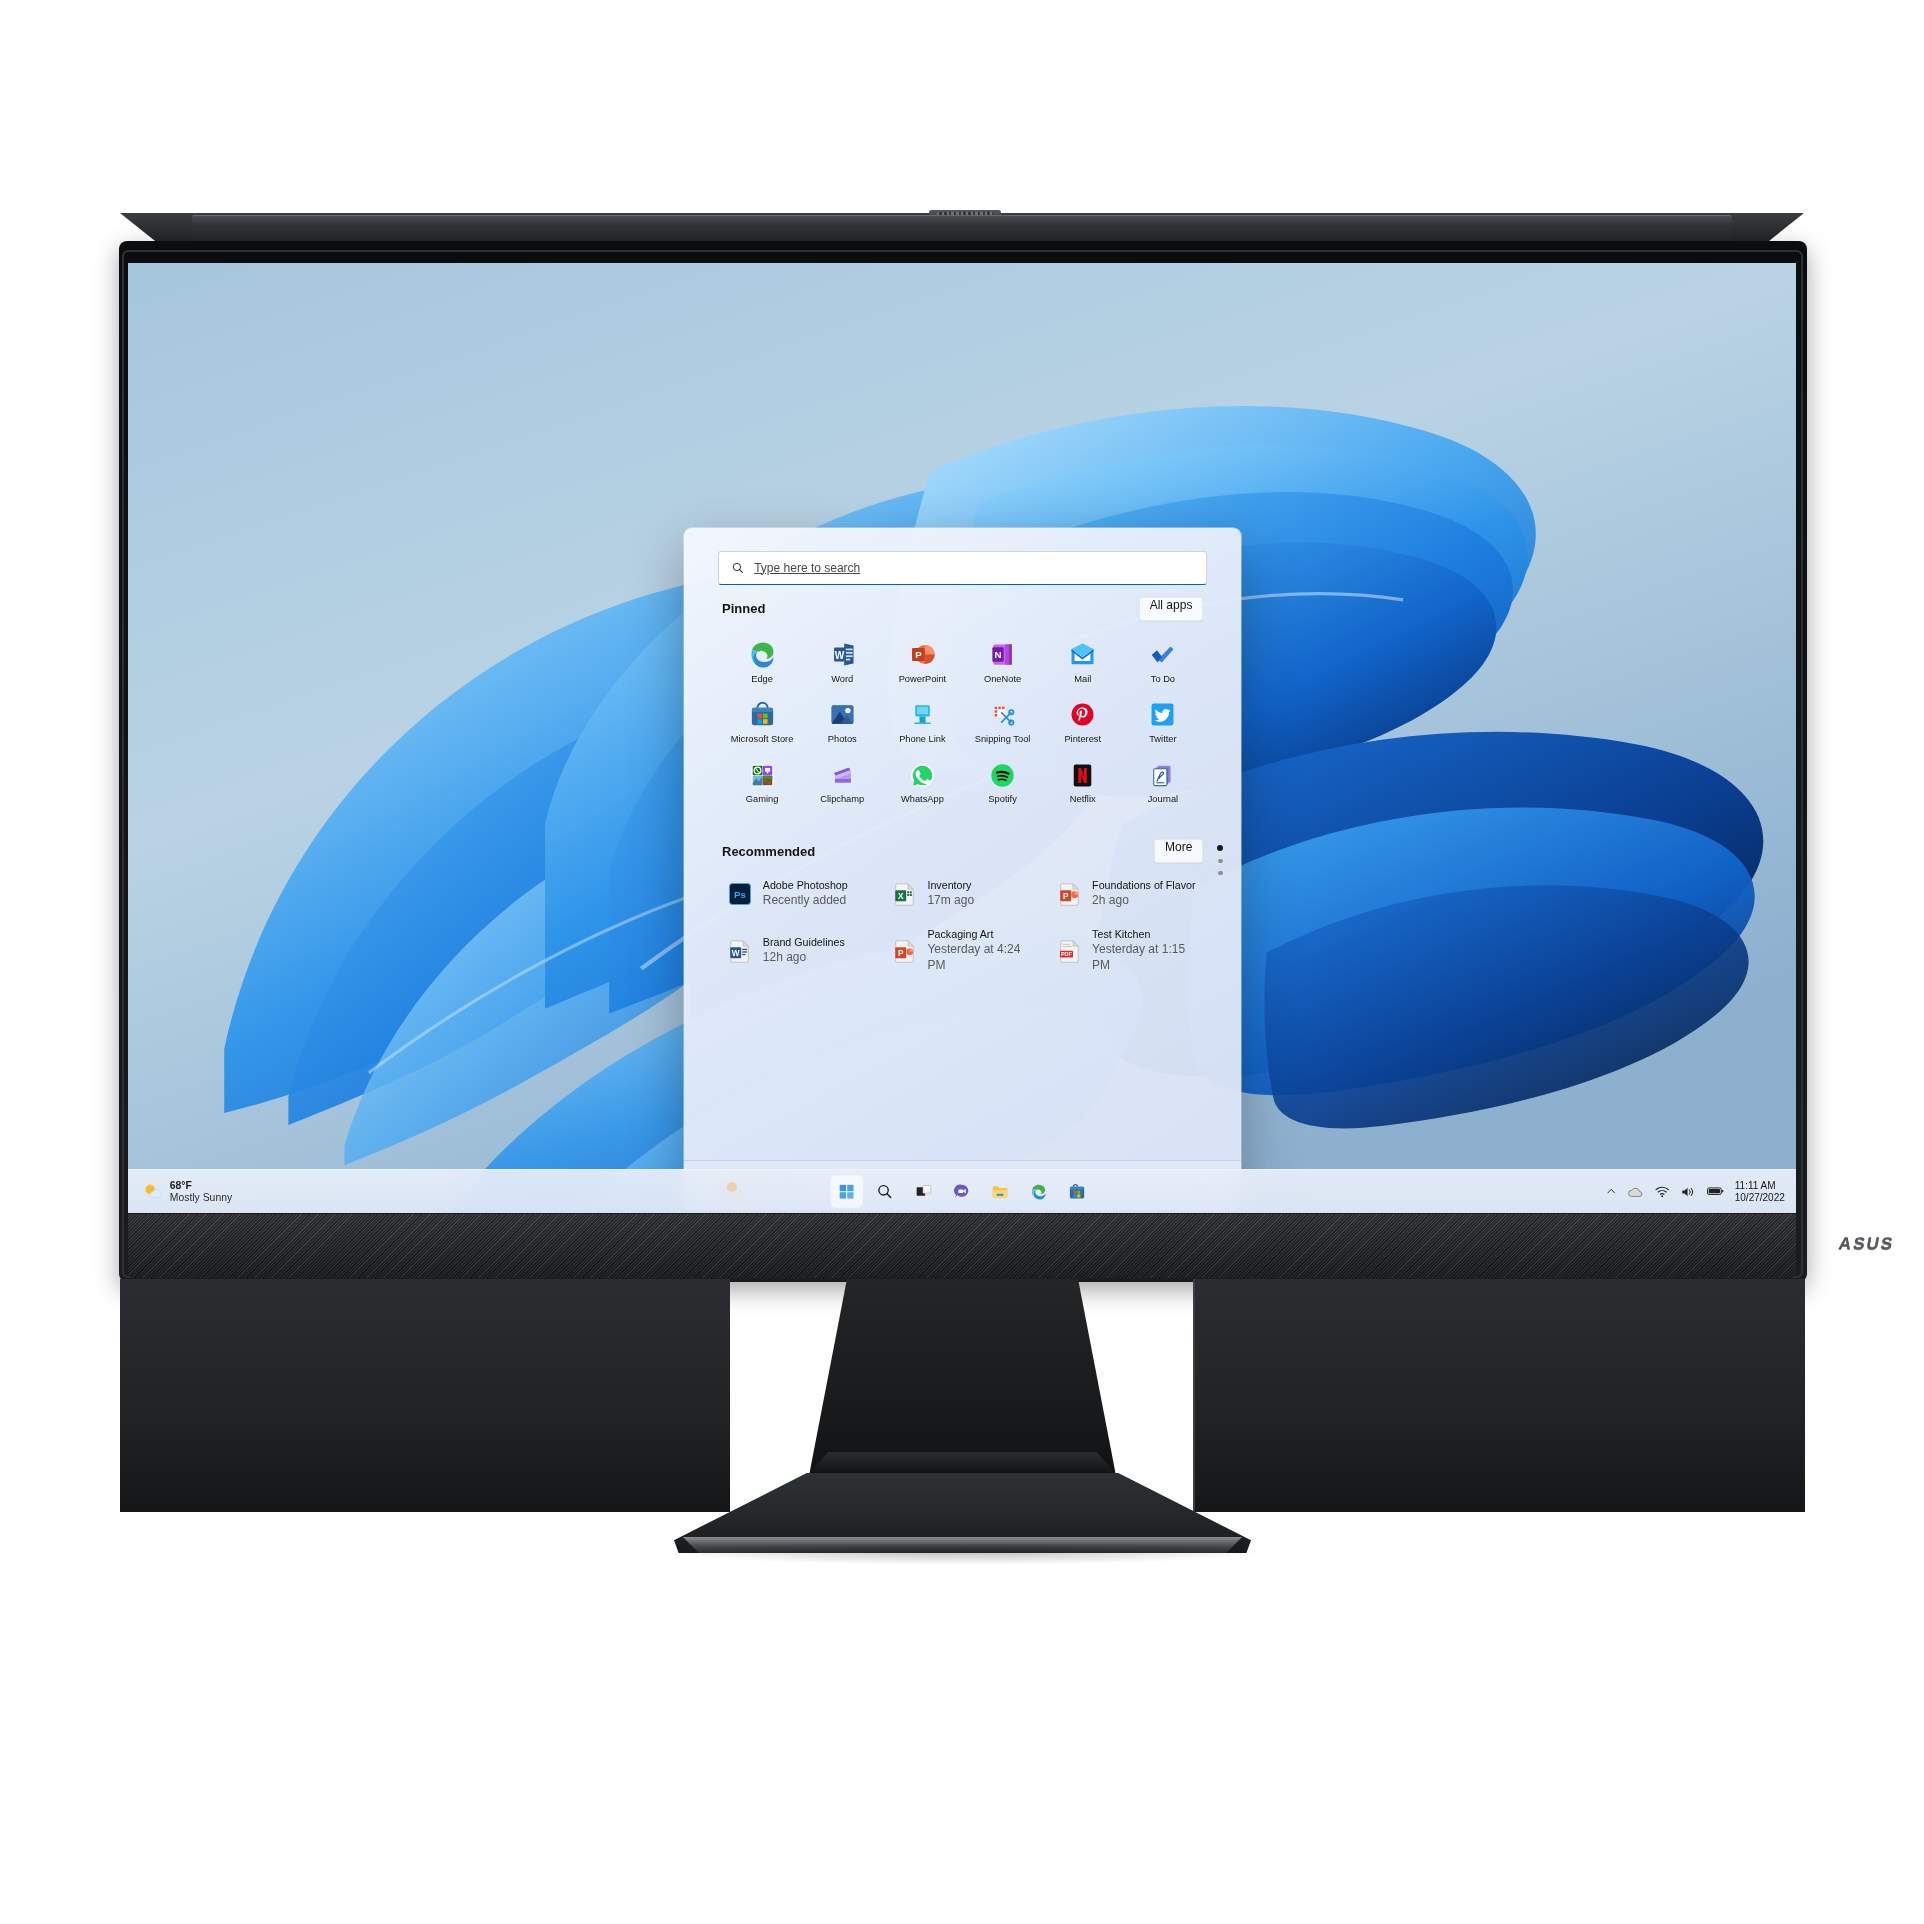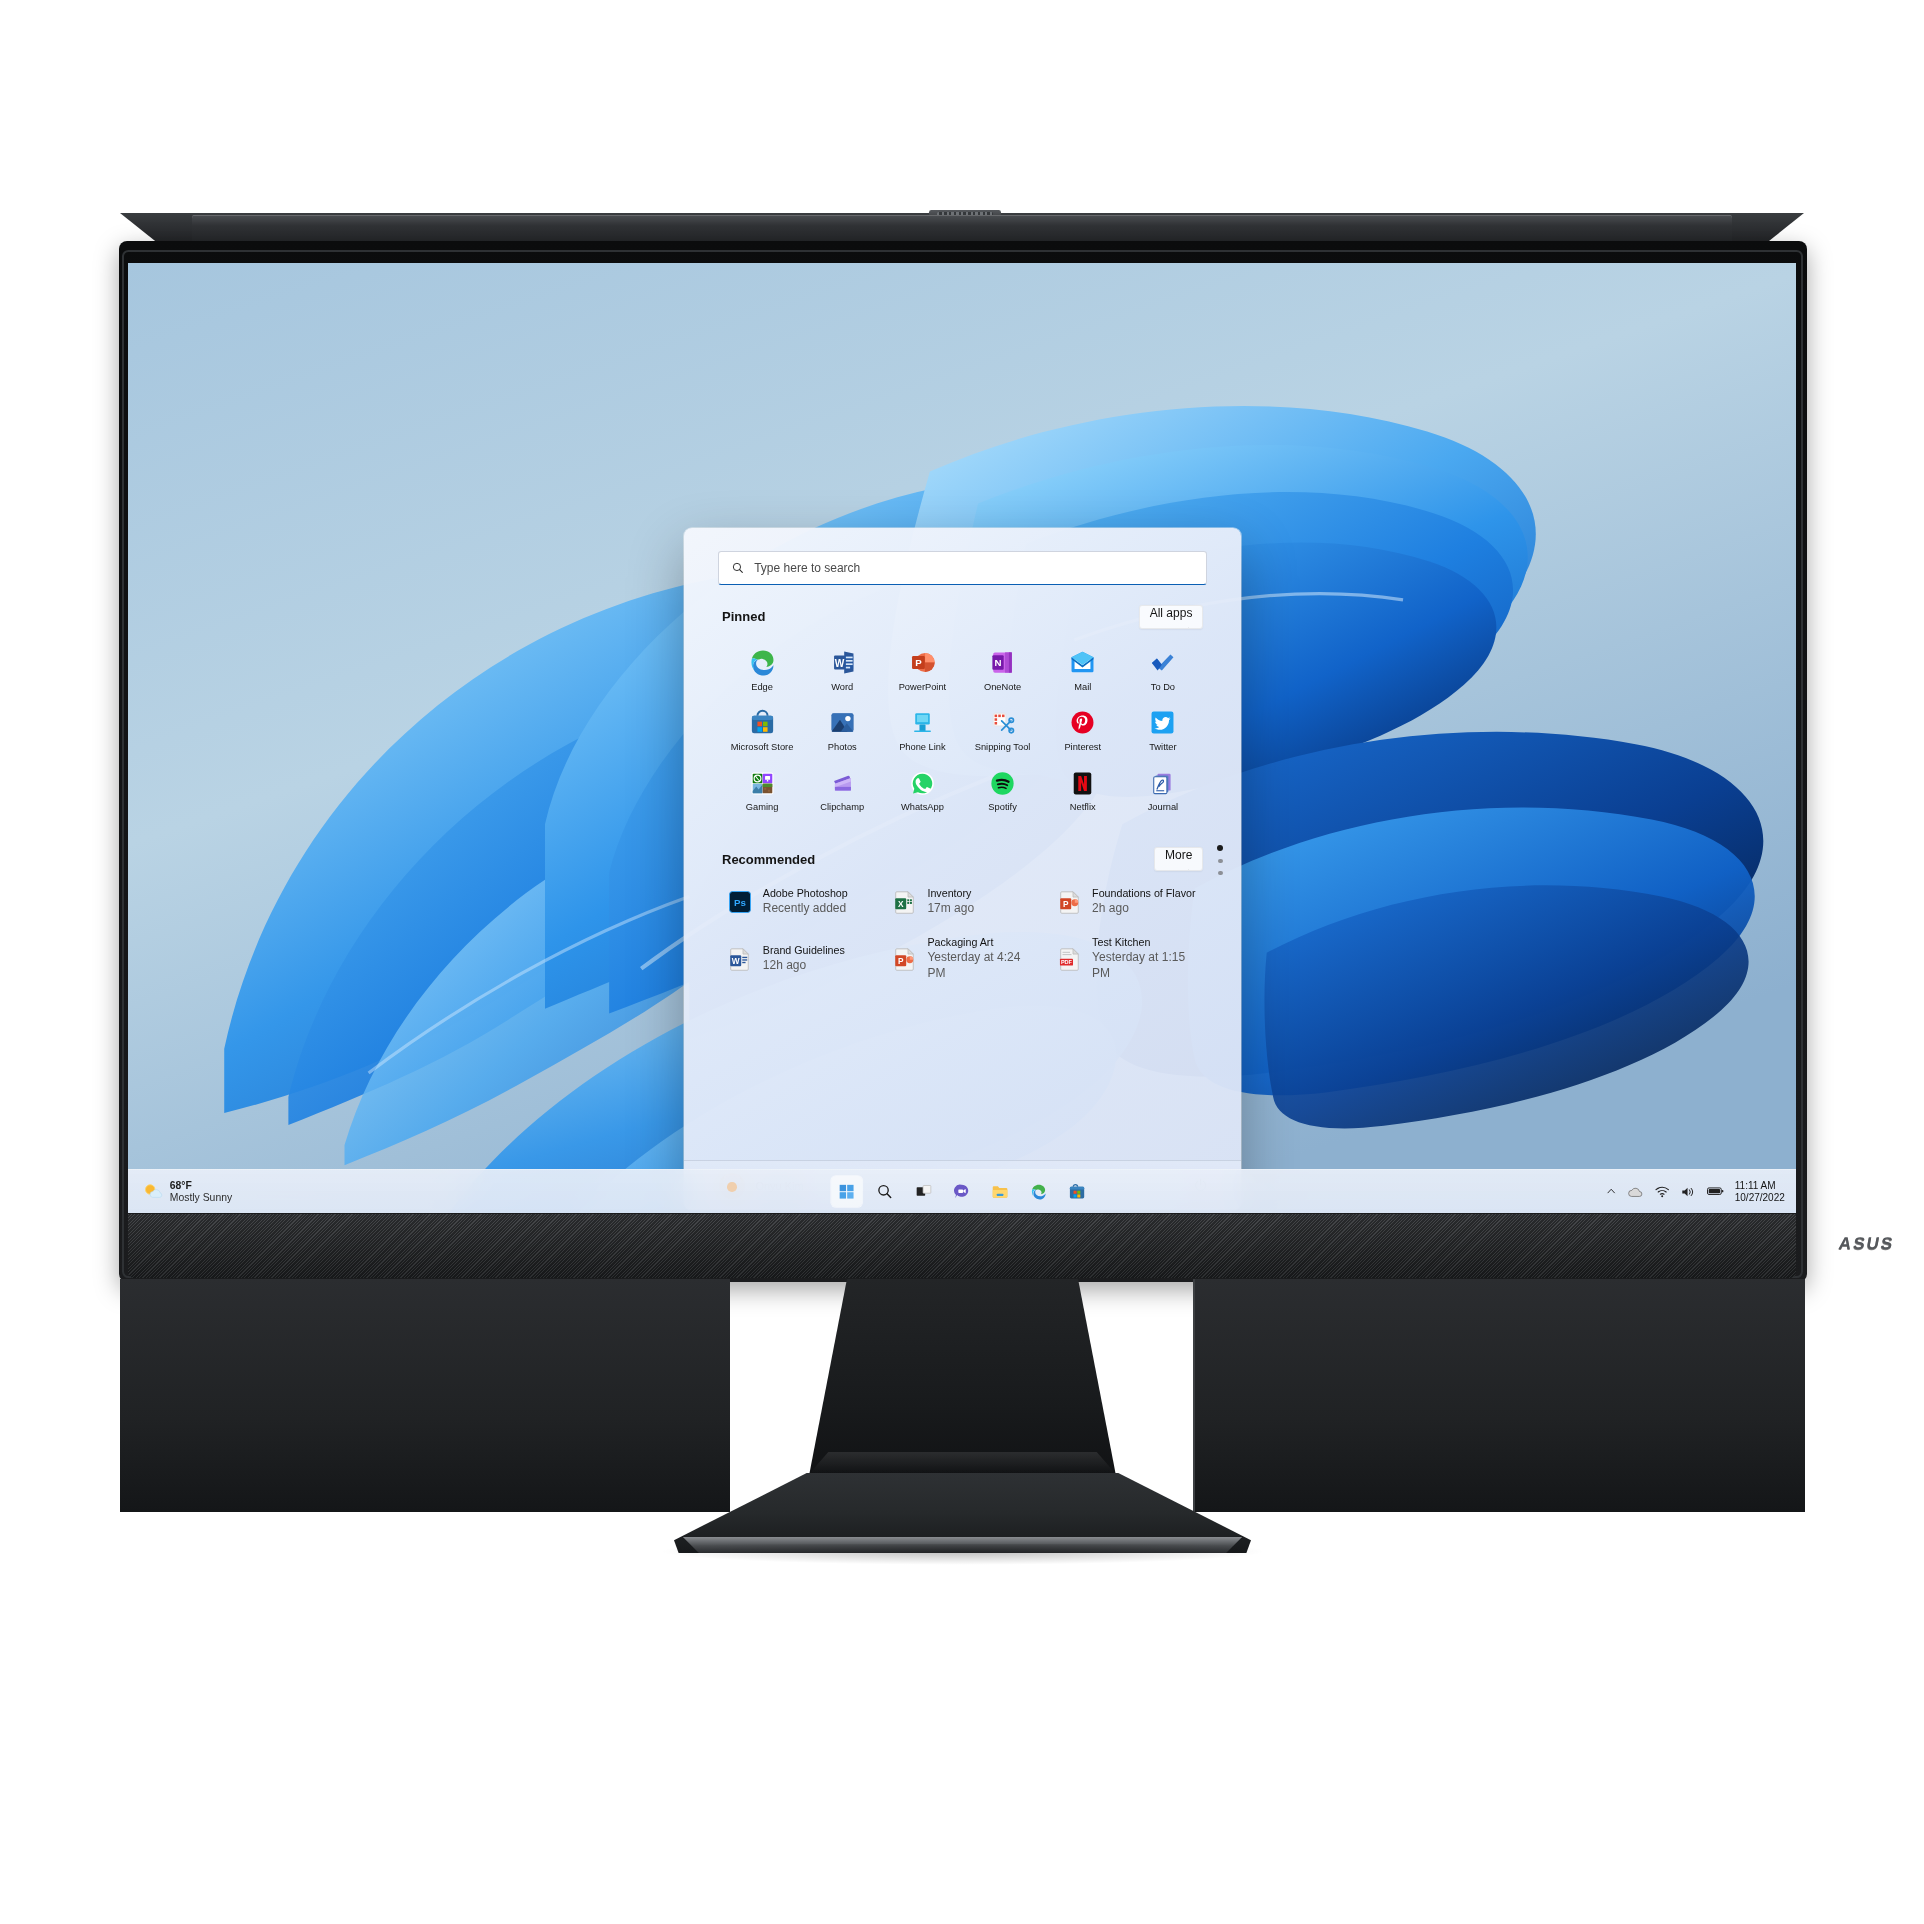"Type here to search" .search-ph { text-decoration: none -> underline }
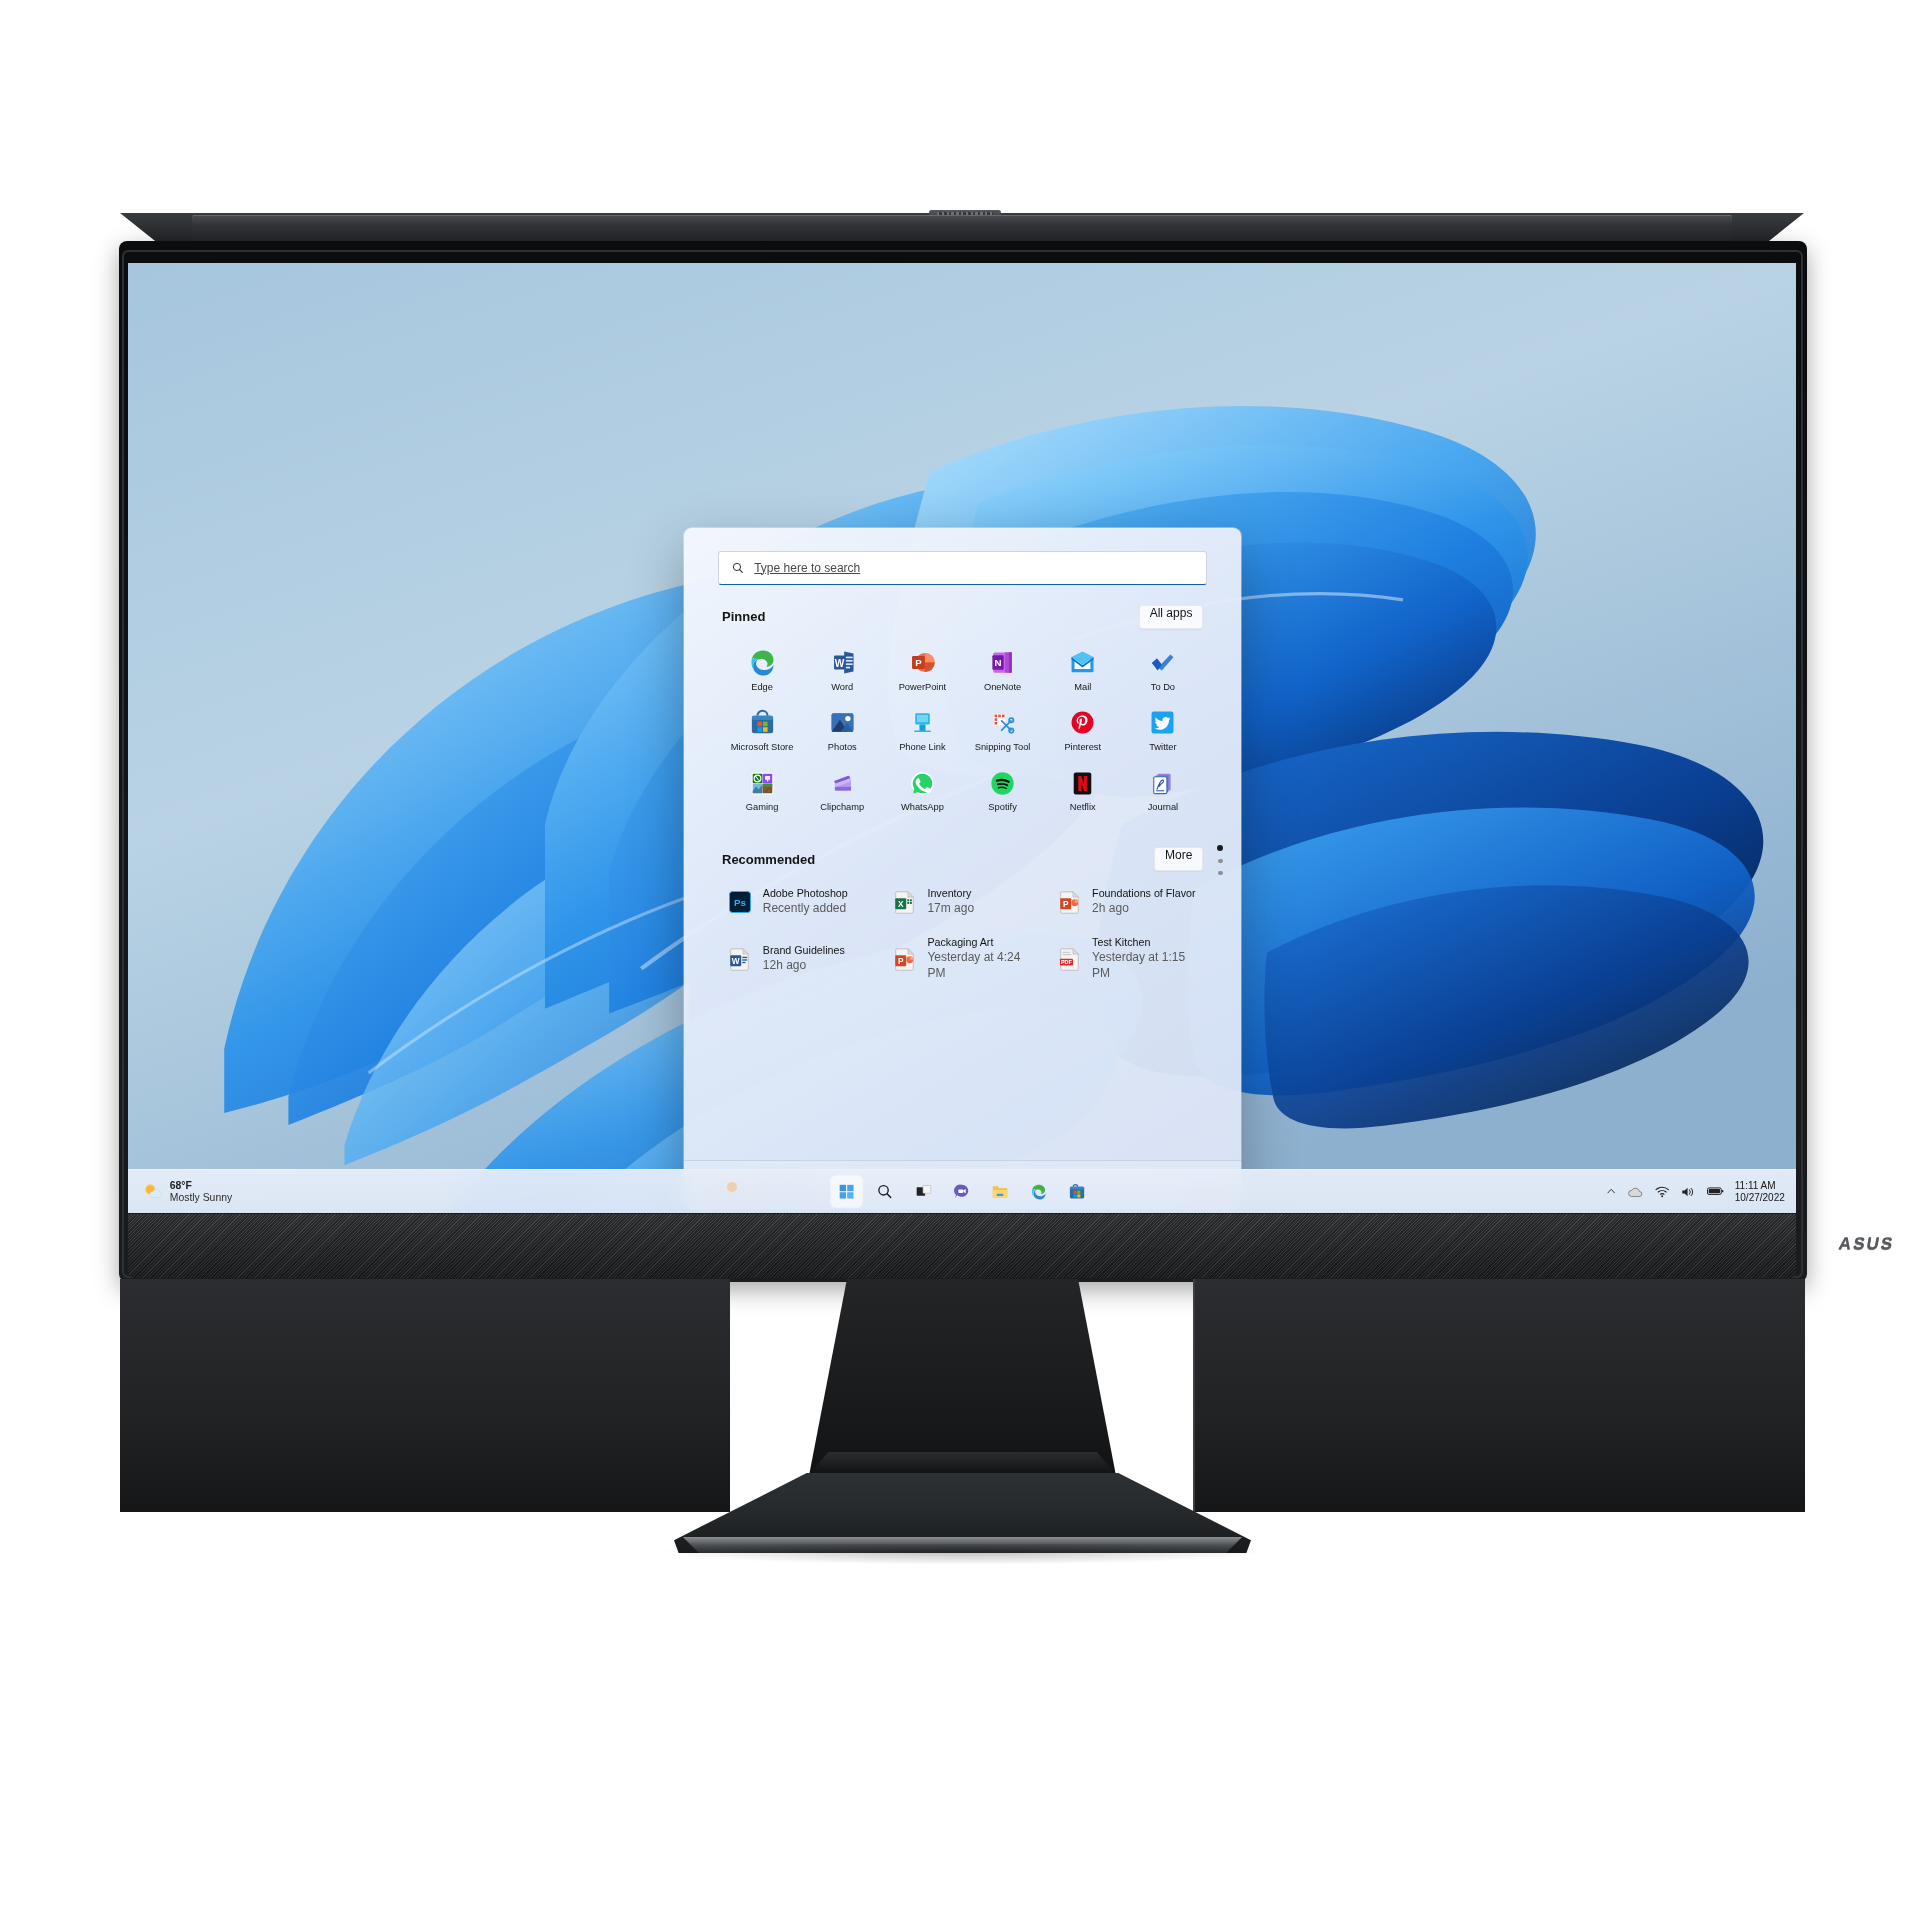"Pinned" .sec-head { margin-top: 20px -> 12px }
